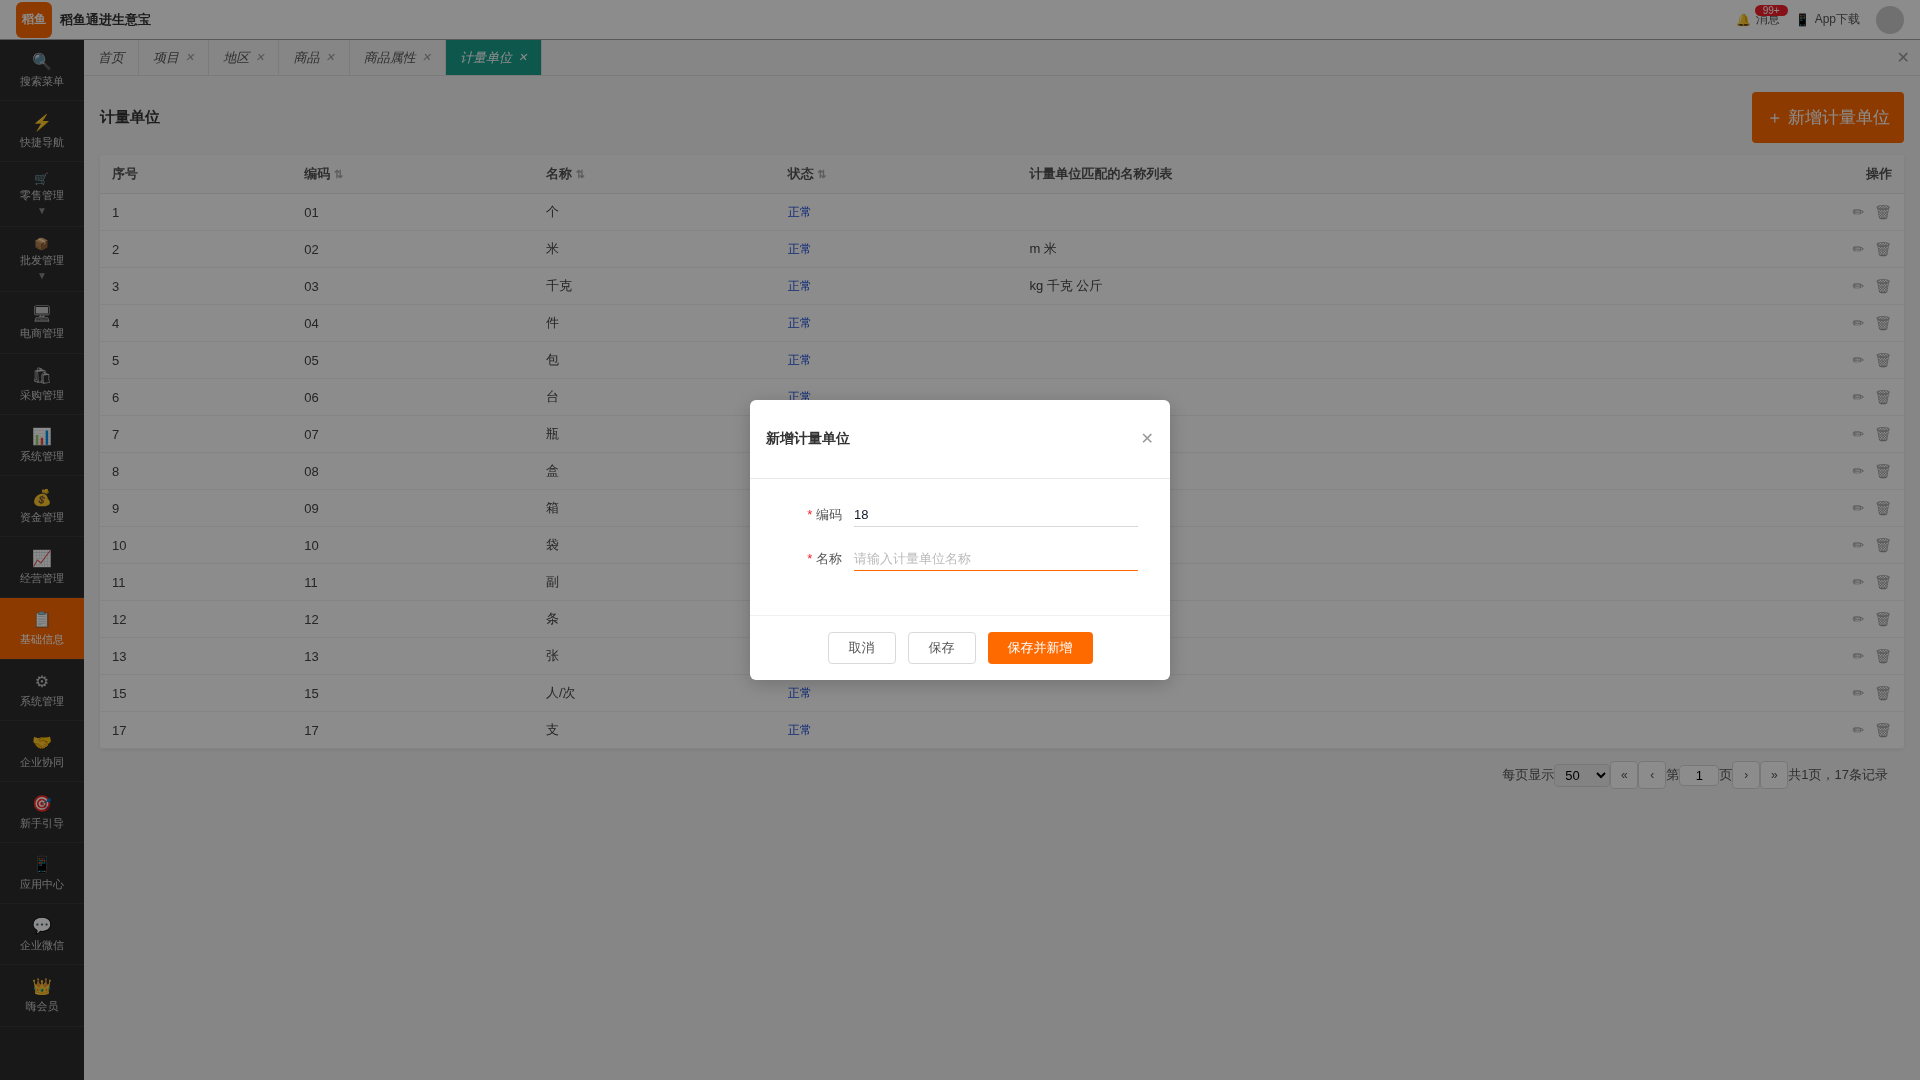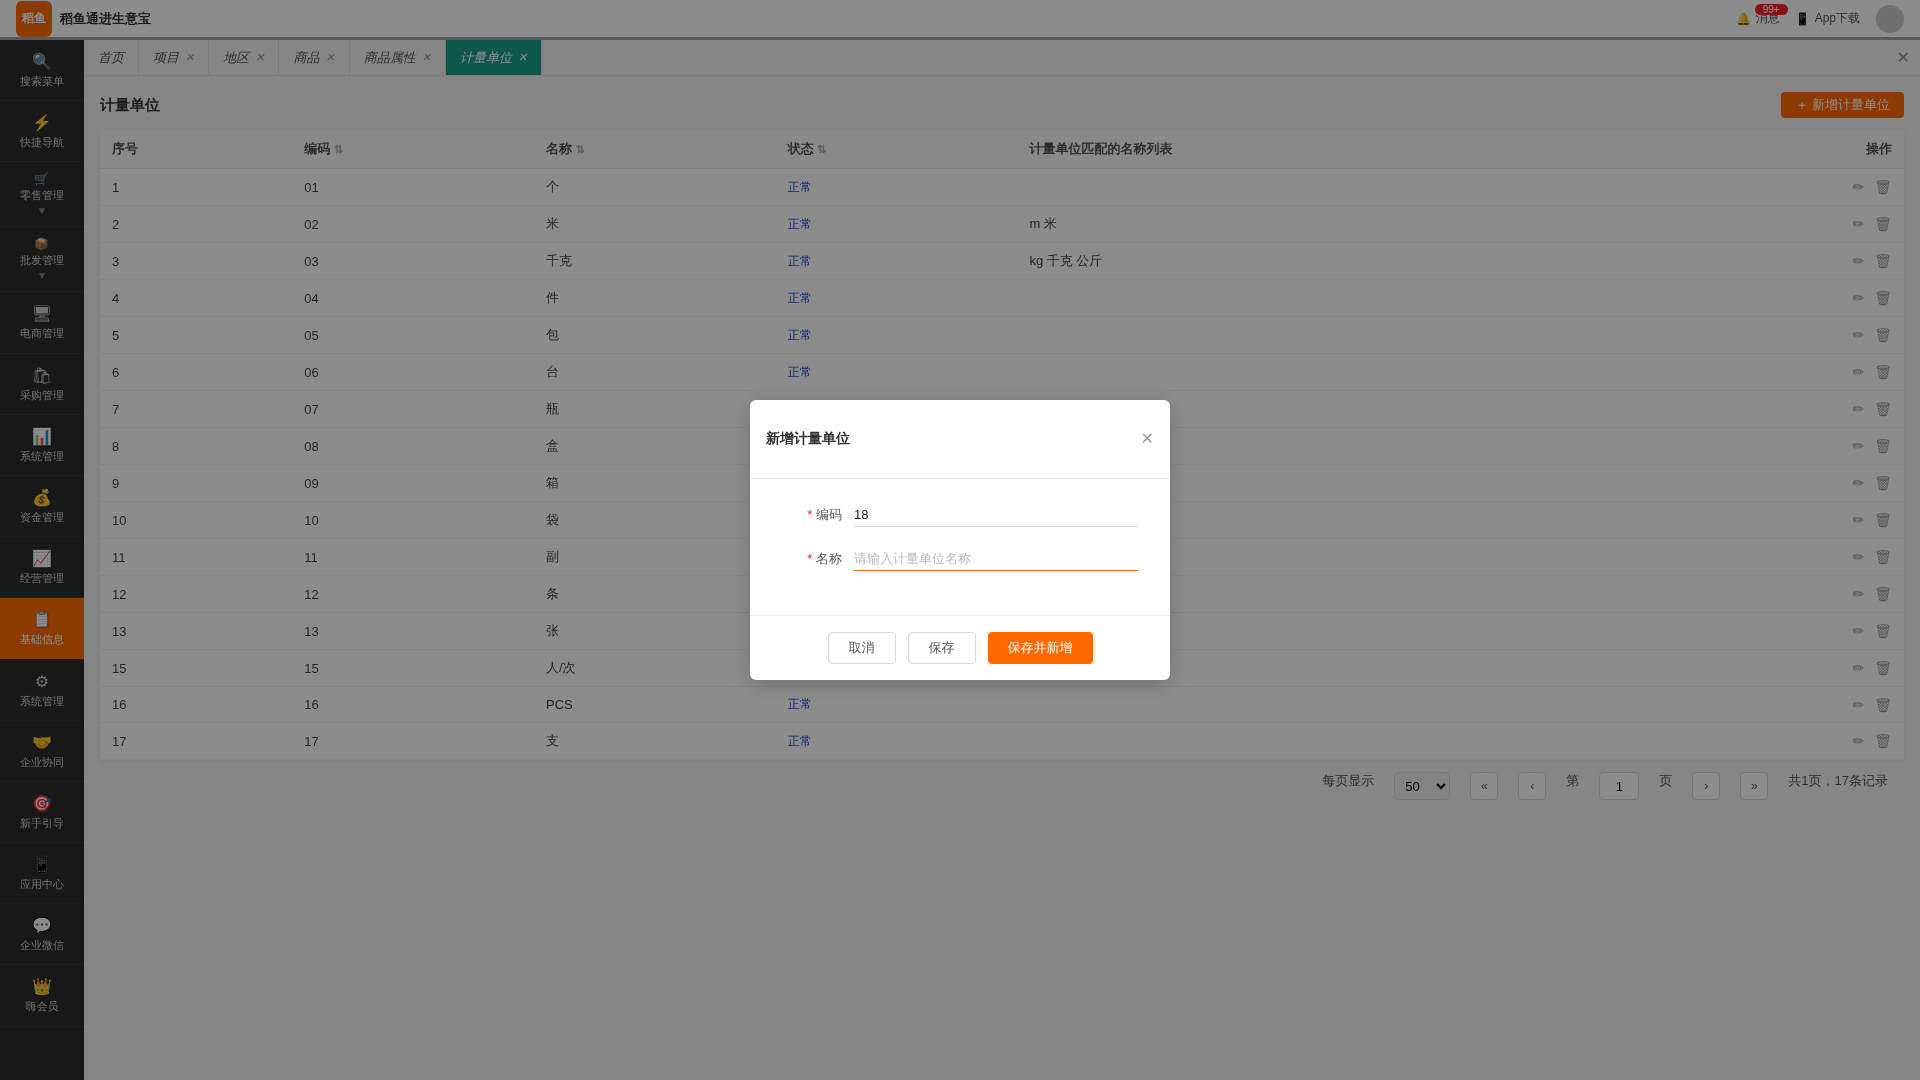"稻鱼" .top-header { border-bottom: 3px solid #a3a3a3 -> 1px solid #a3a3a3 }
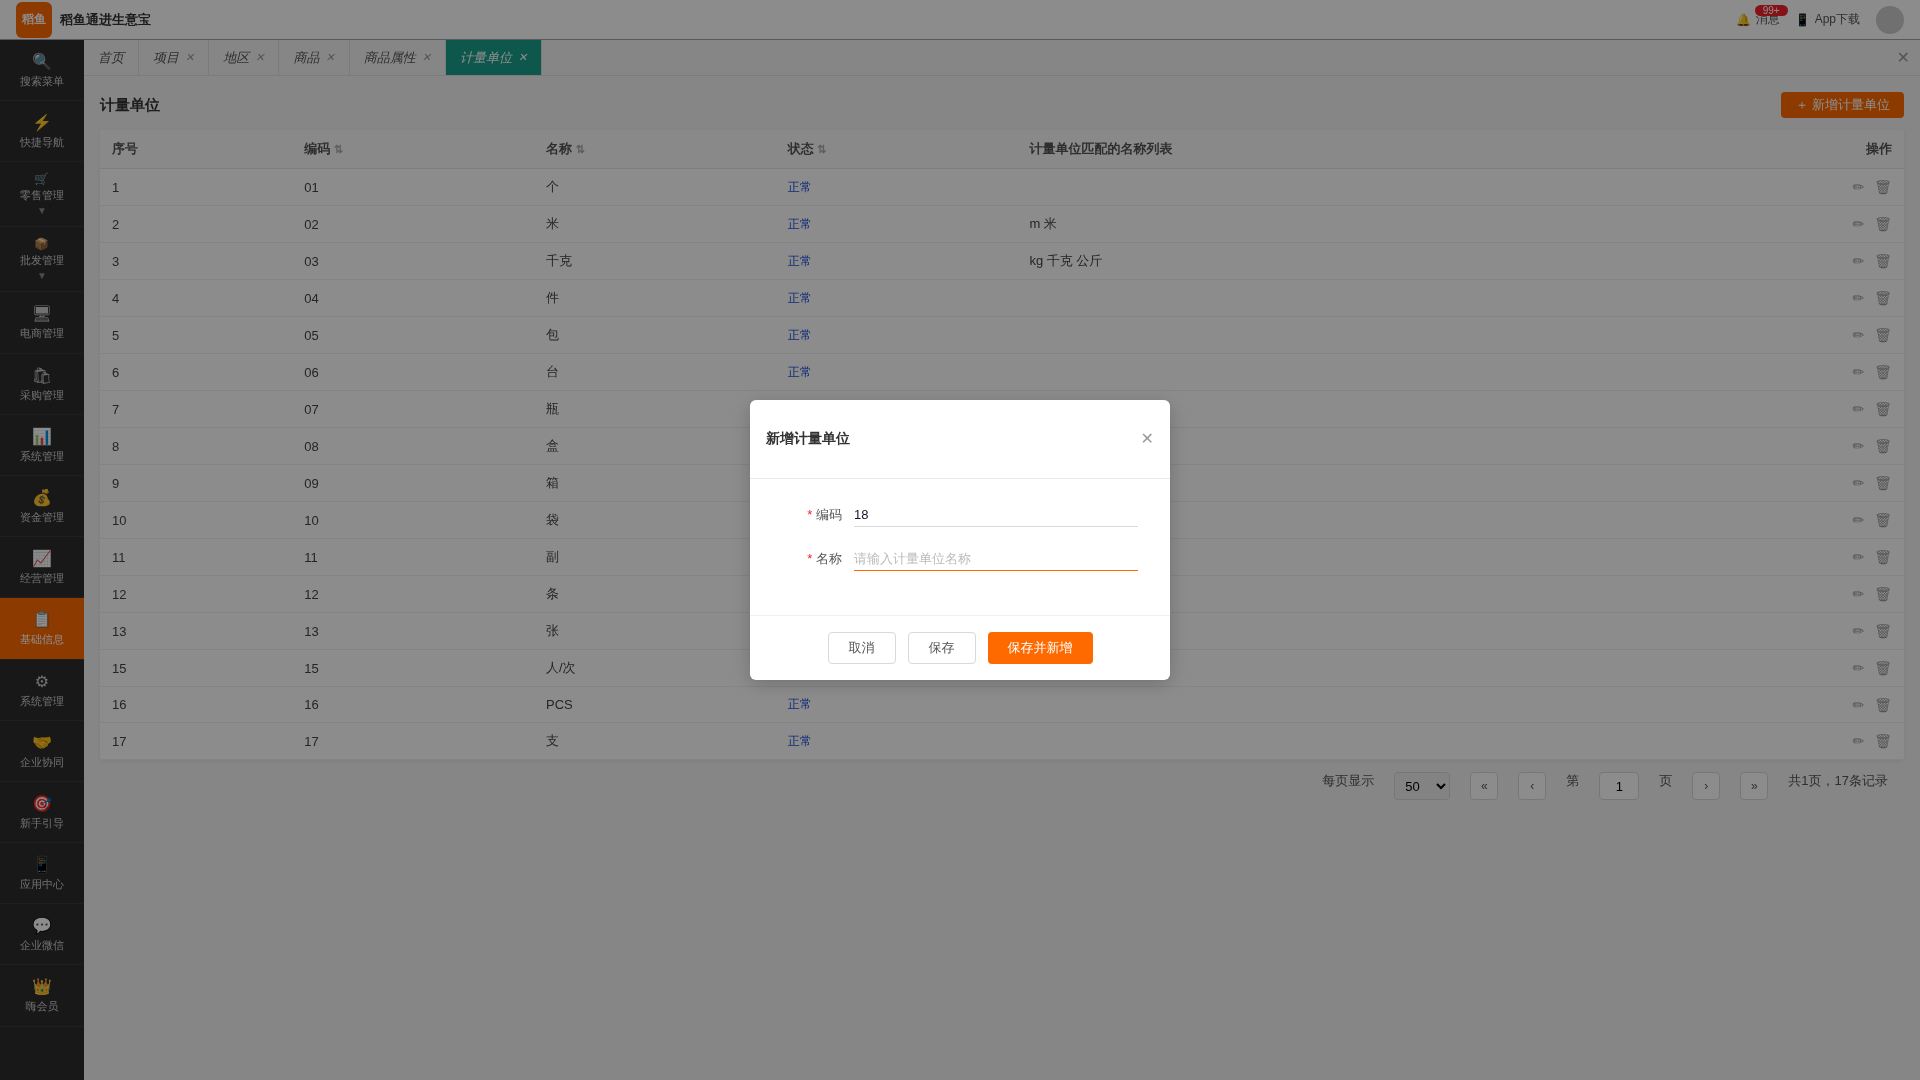"＋ 新增计量单位" .btn-add { font-size: 13px -> 17px; padding: 4px 14px -> 14px 14px }
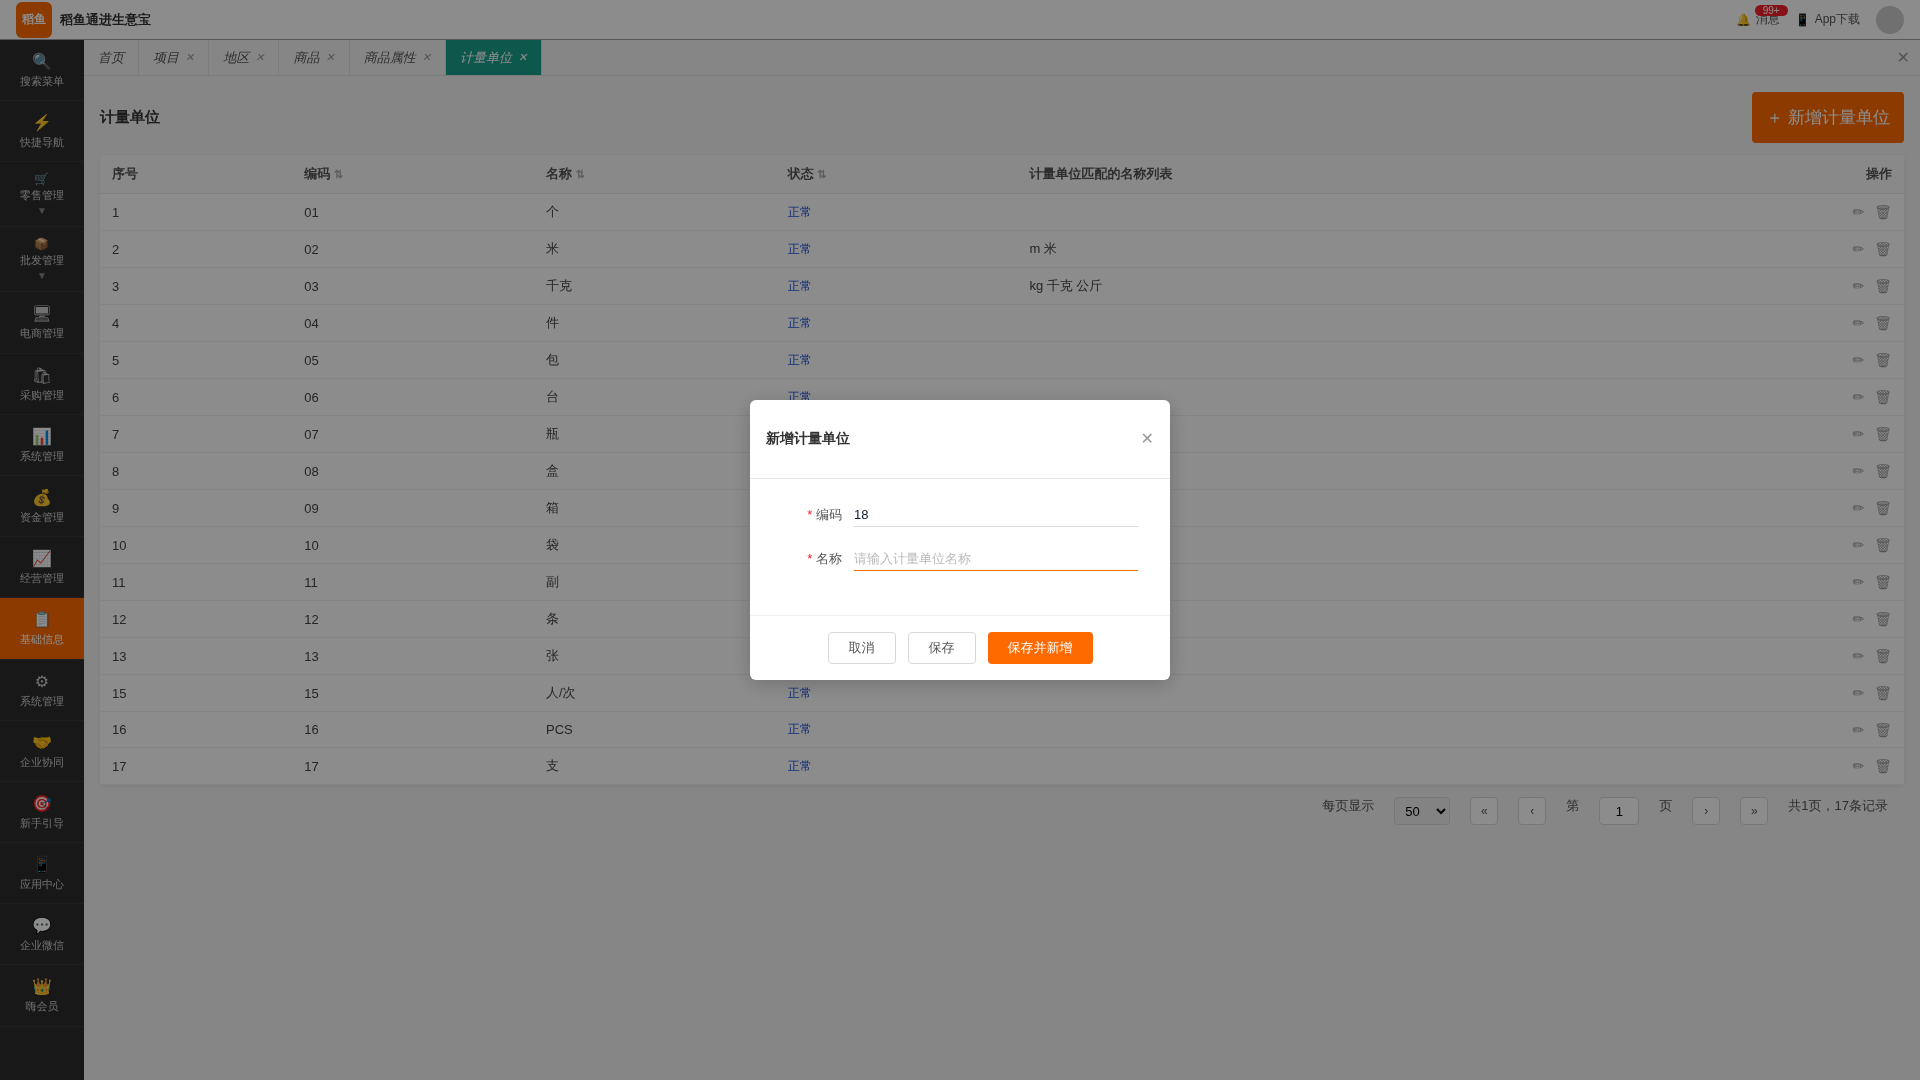"16" tr { html: <tr> <td>16</td> <td>16</td> <td>PCS</td> <td><span>正常</span></td> <td></td> <td> <div> <span>✏</span> <span>🗑</span> </div> </td> </tr> -> none }
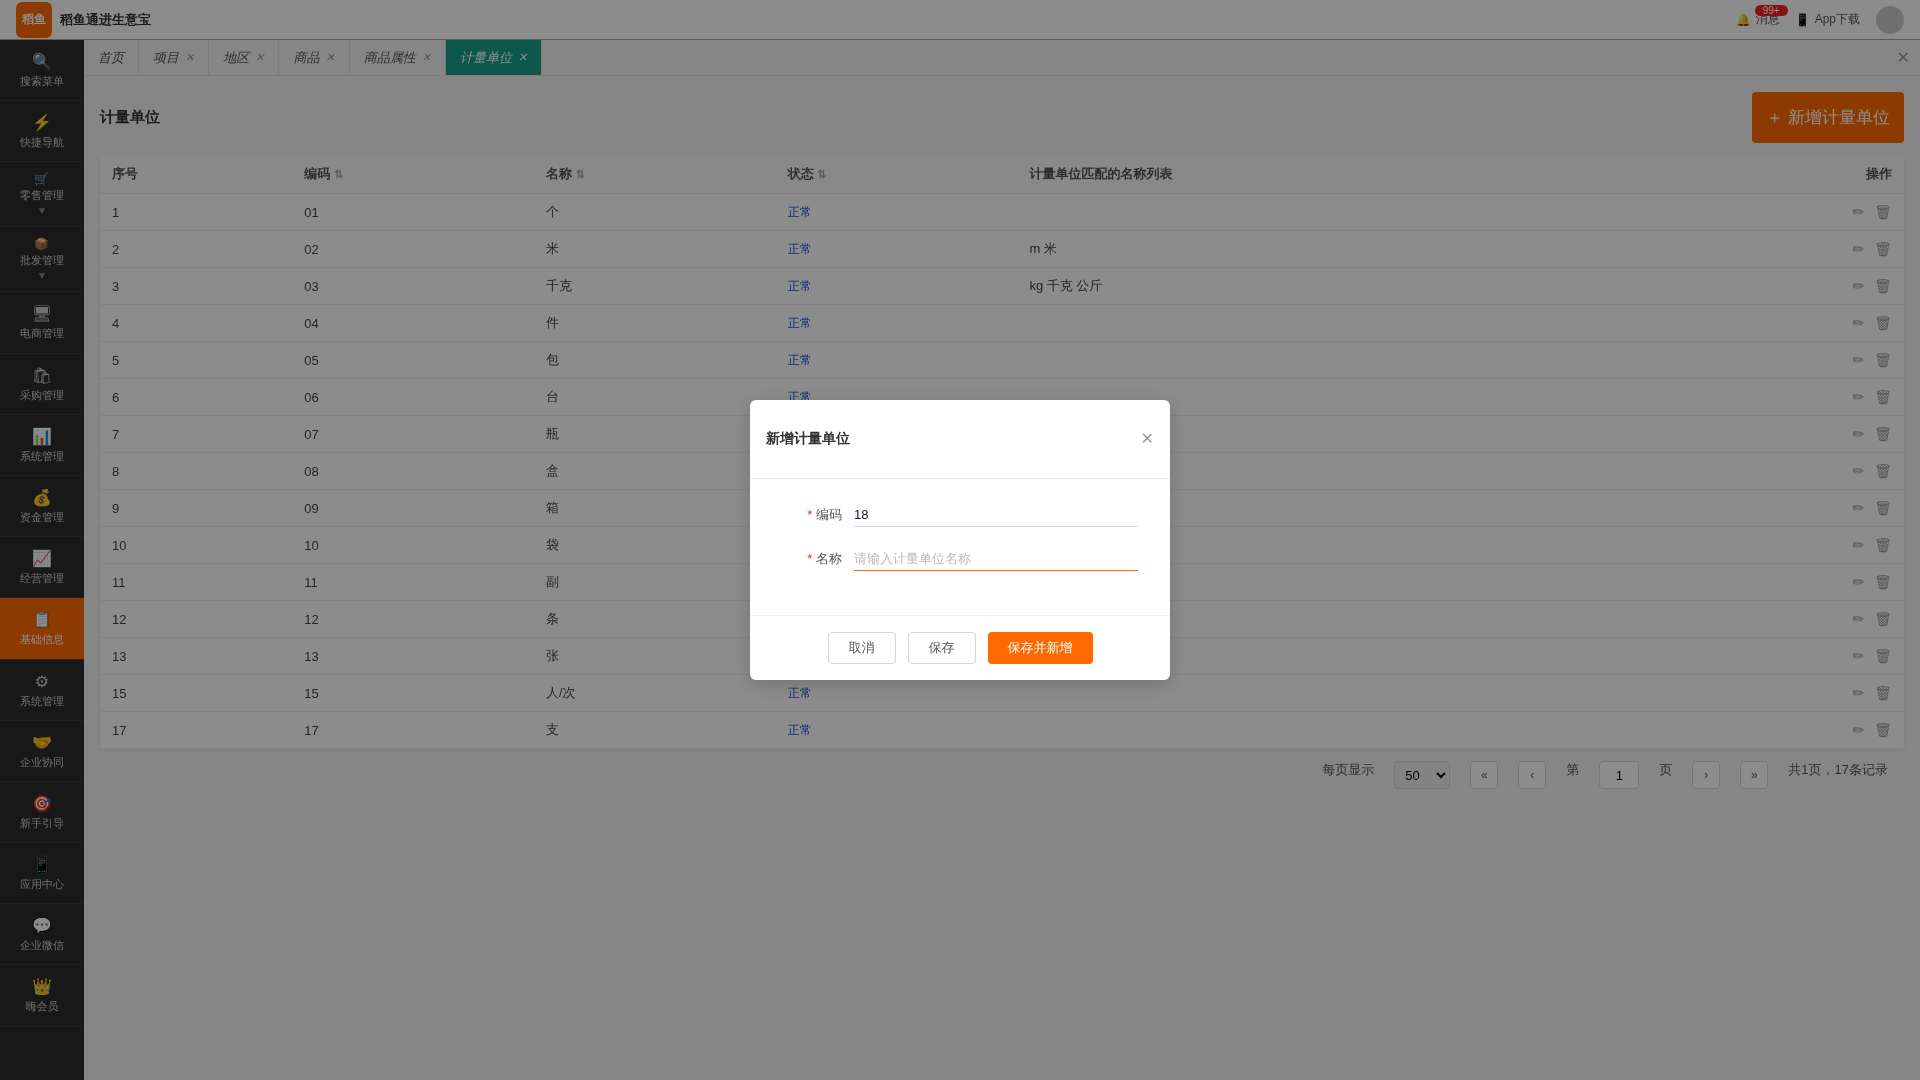"每页显示" .pagination { align-items: none -> center; gap: 20px -> 0 }
